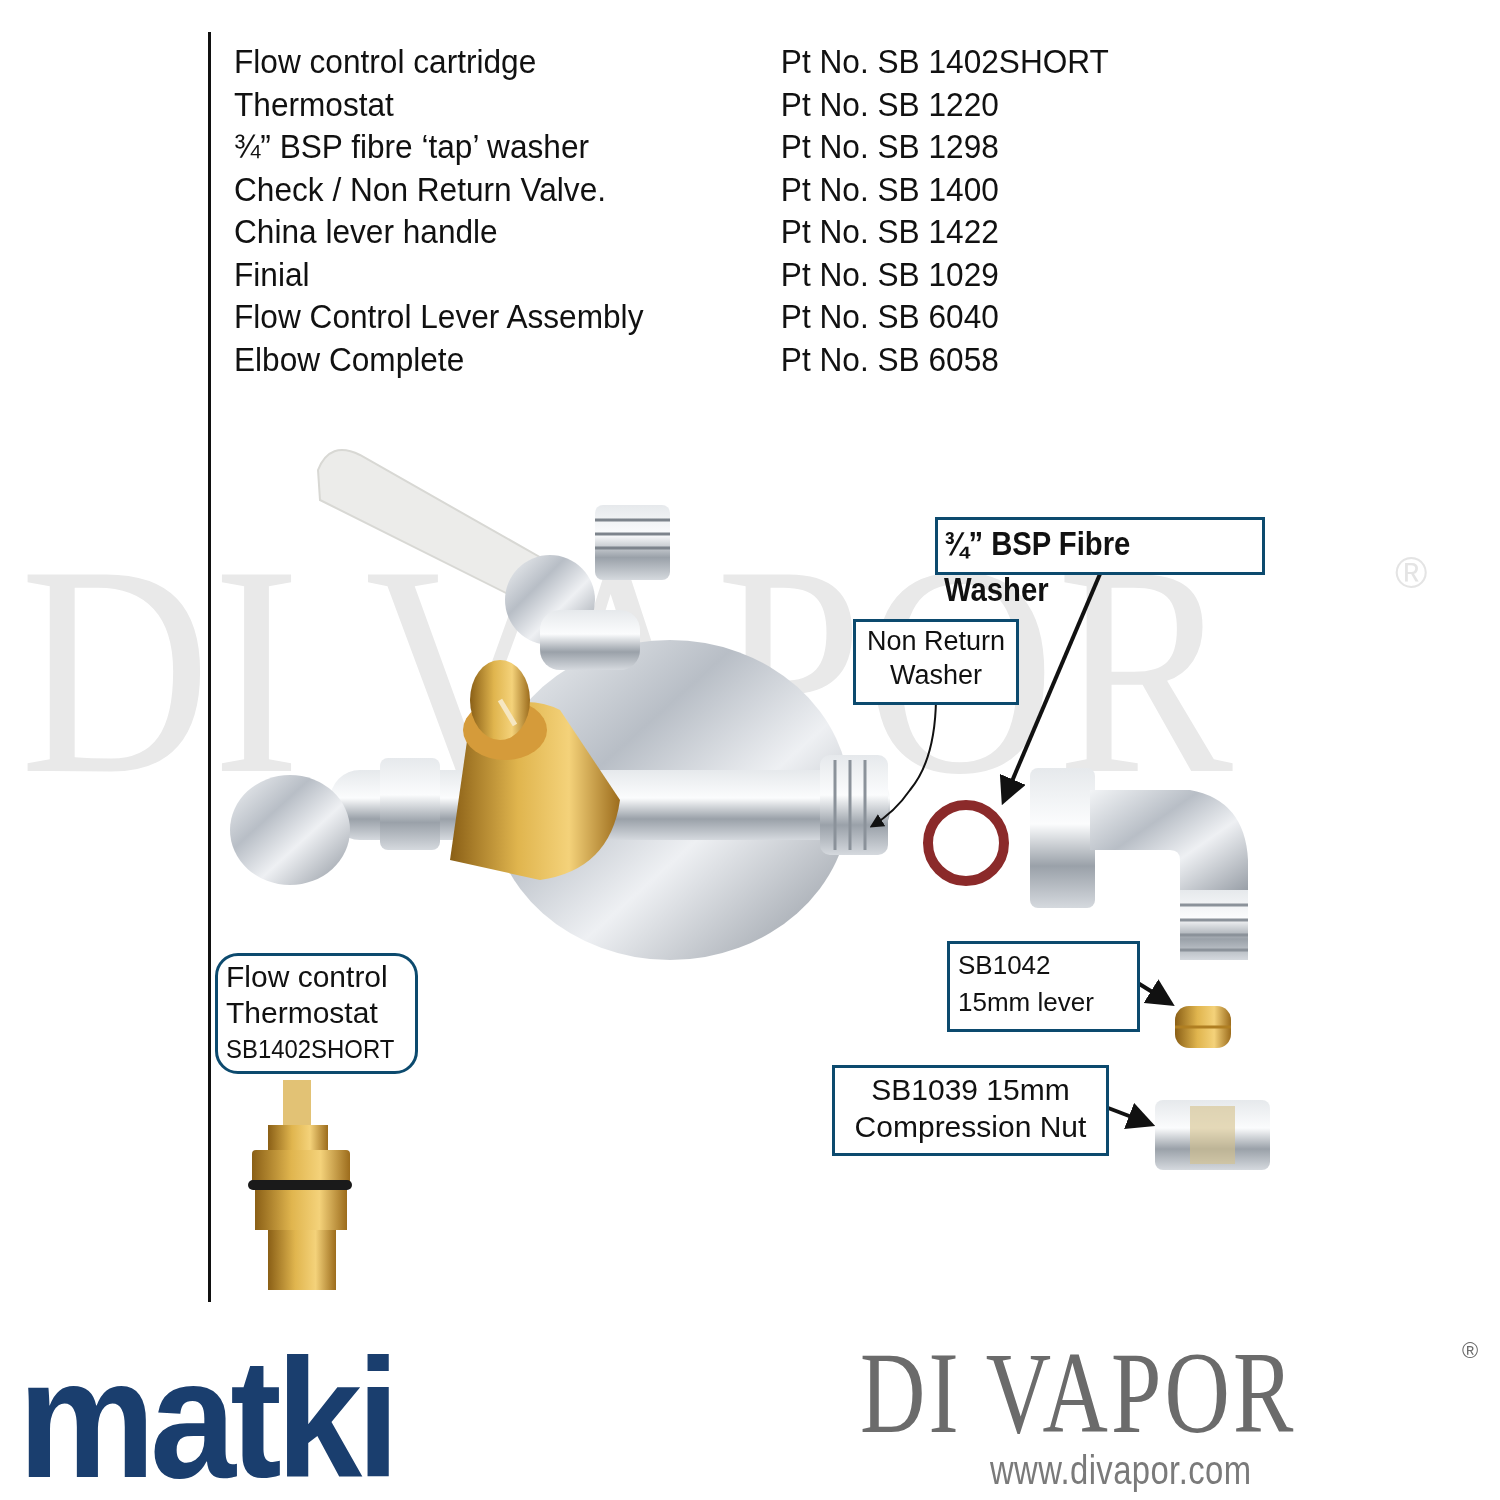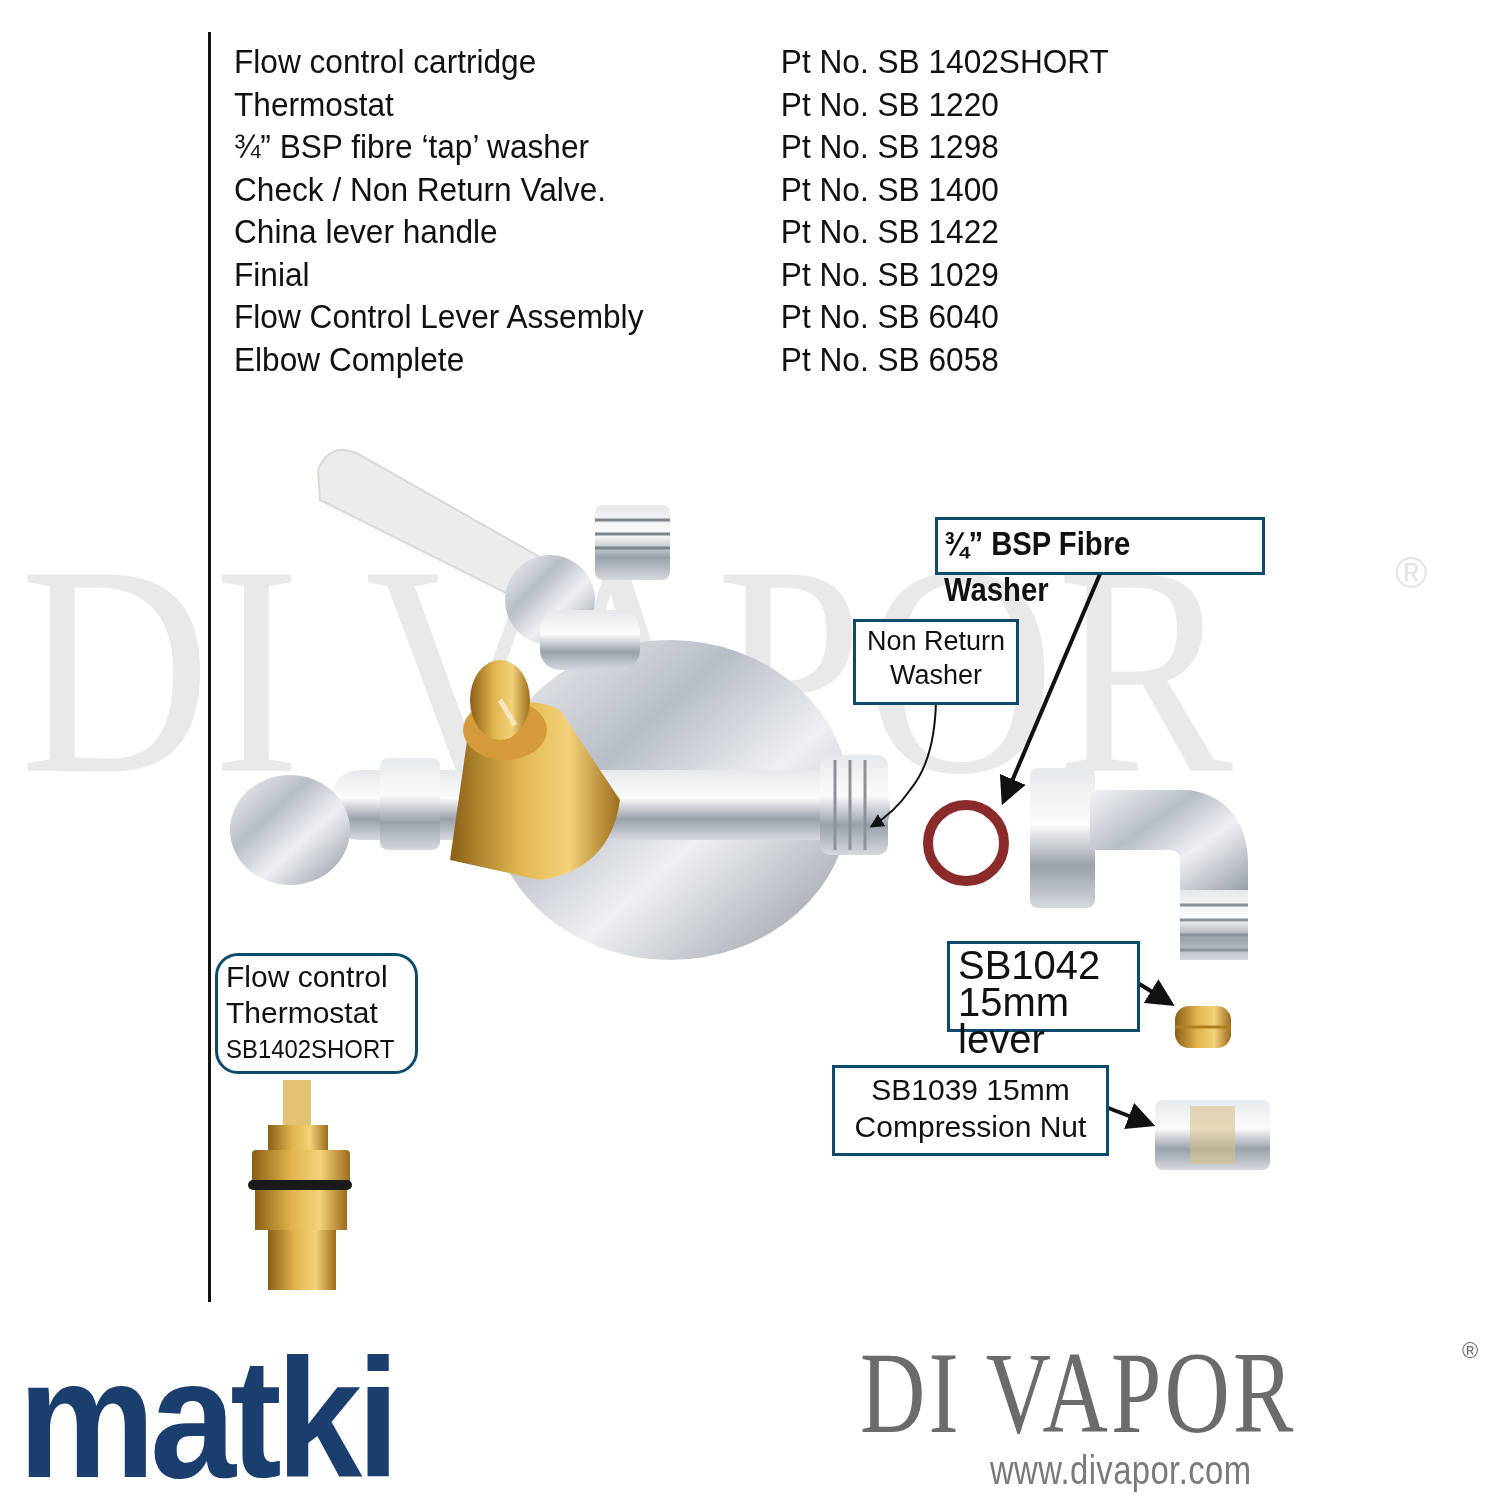"SB1042" div.abs { font-size: 40px -> 26px }
